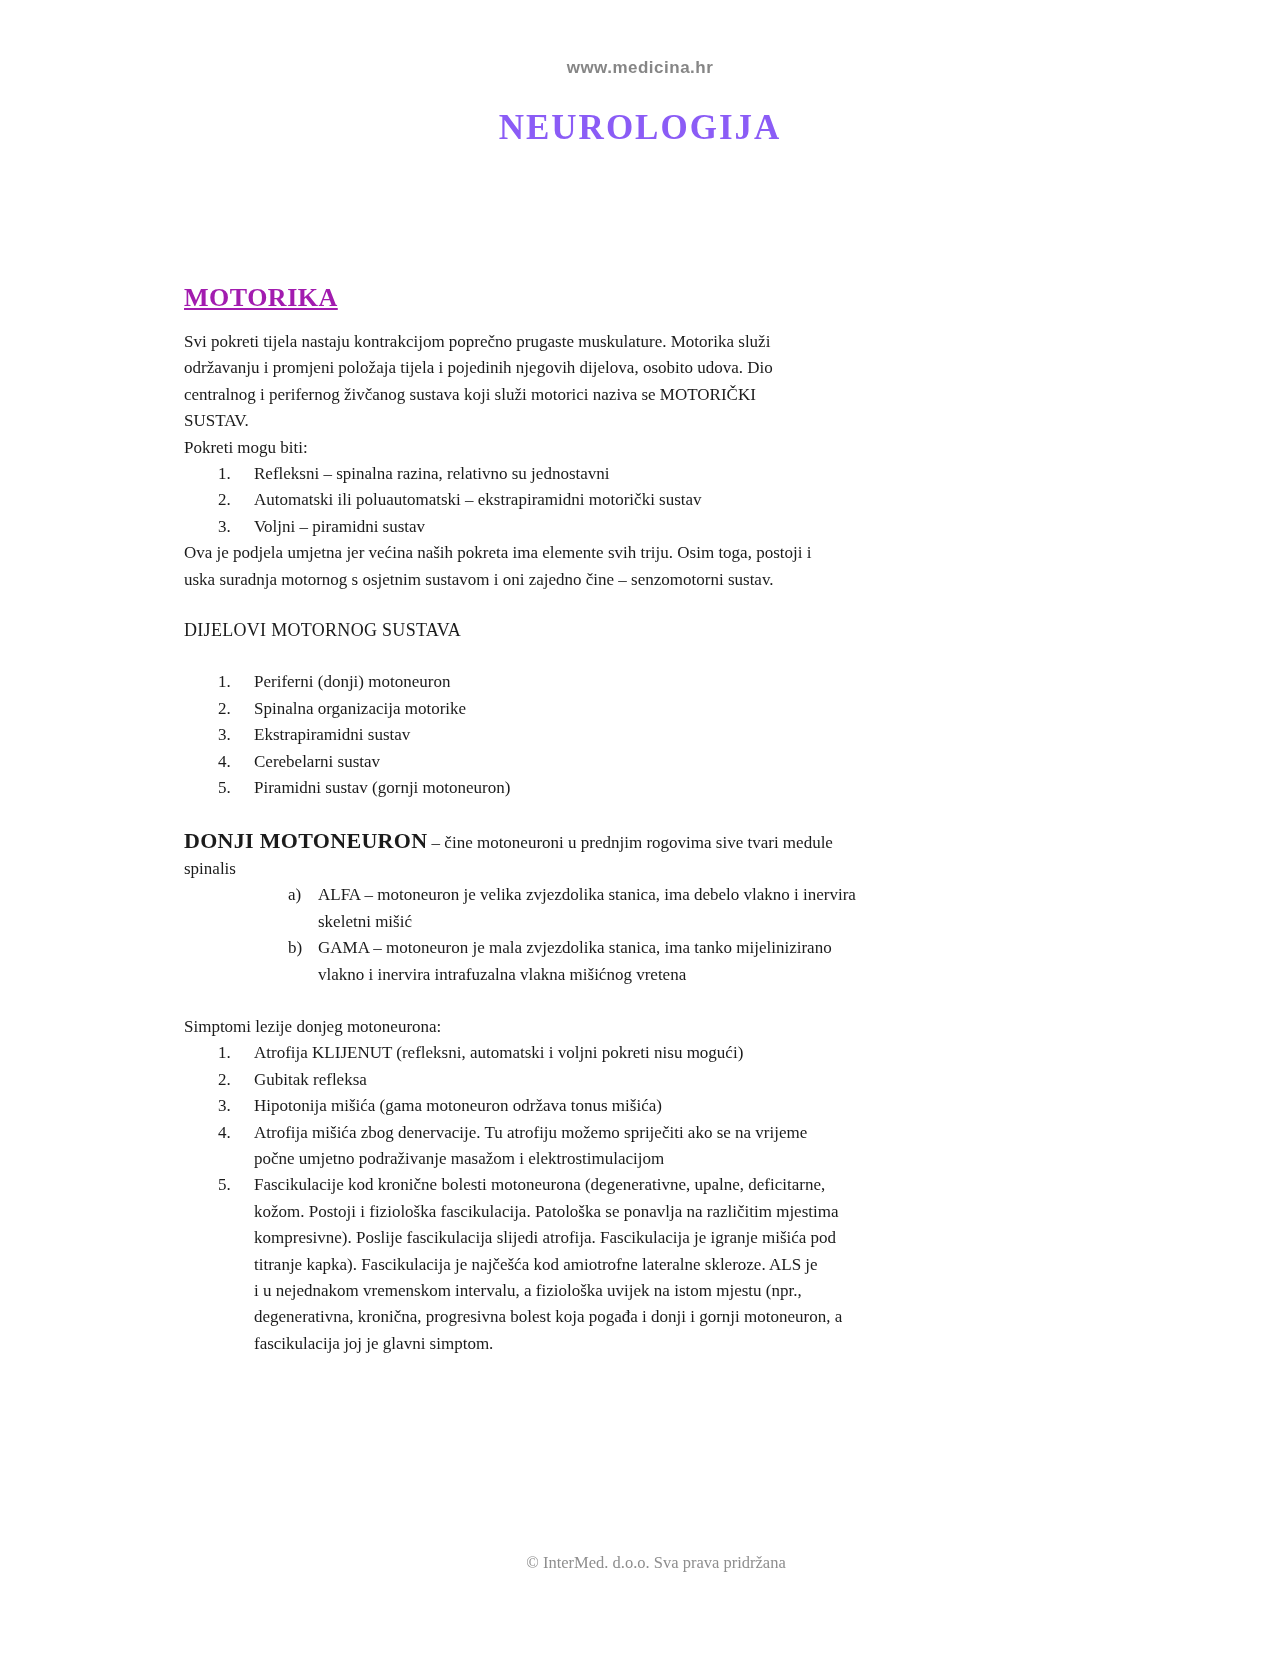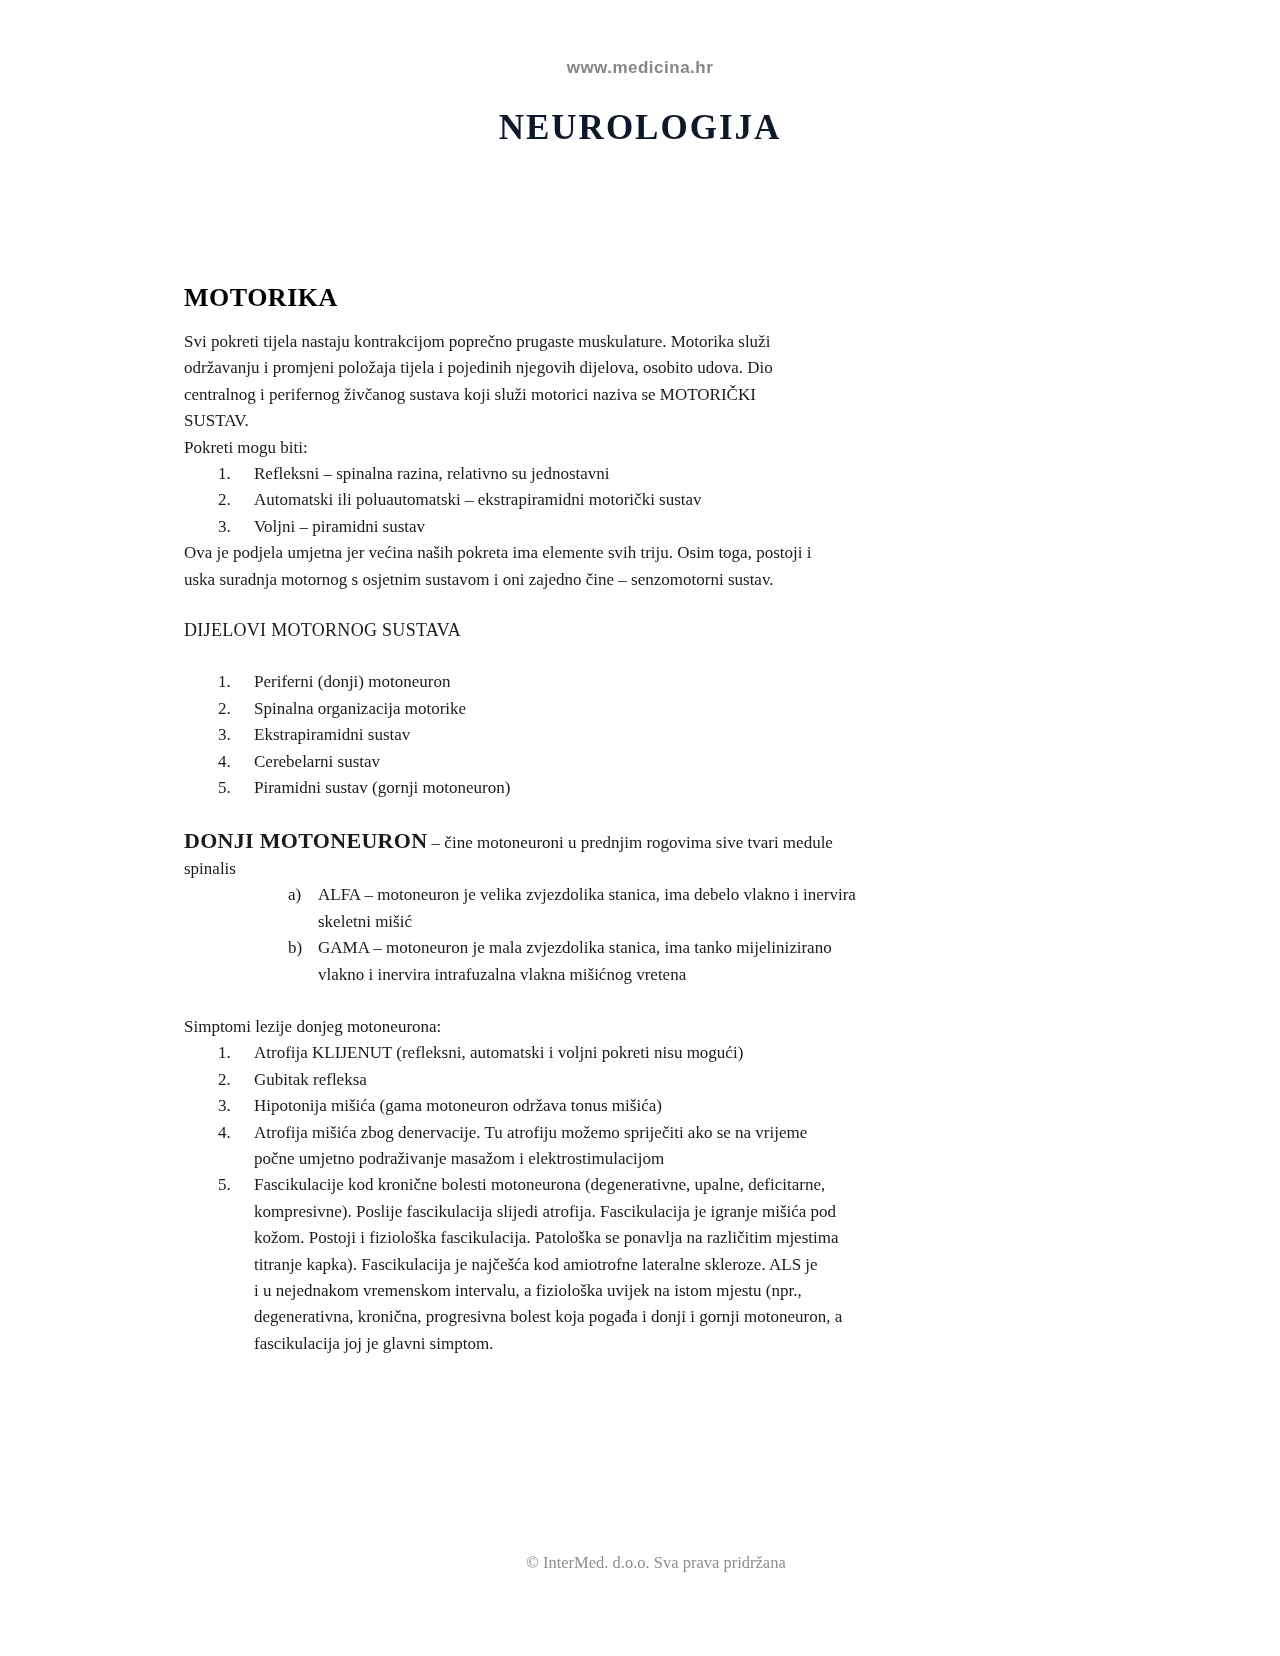"NEUROLOGIJA" .doc-title { color: #0f172a -> #8b5cf6 }
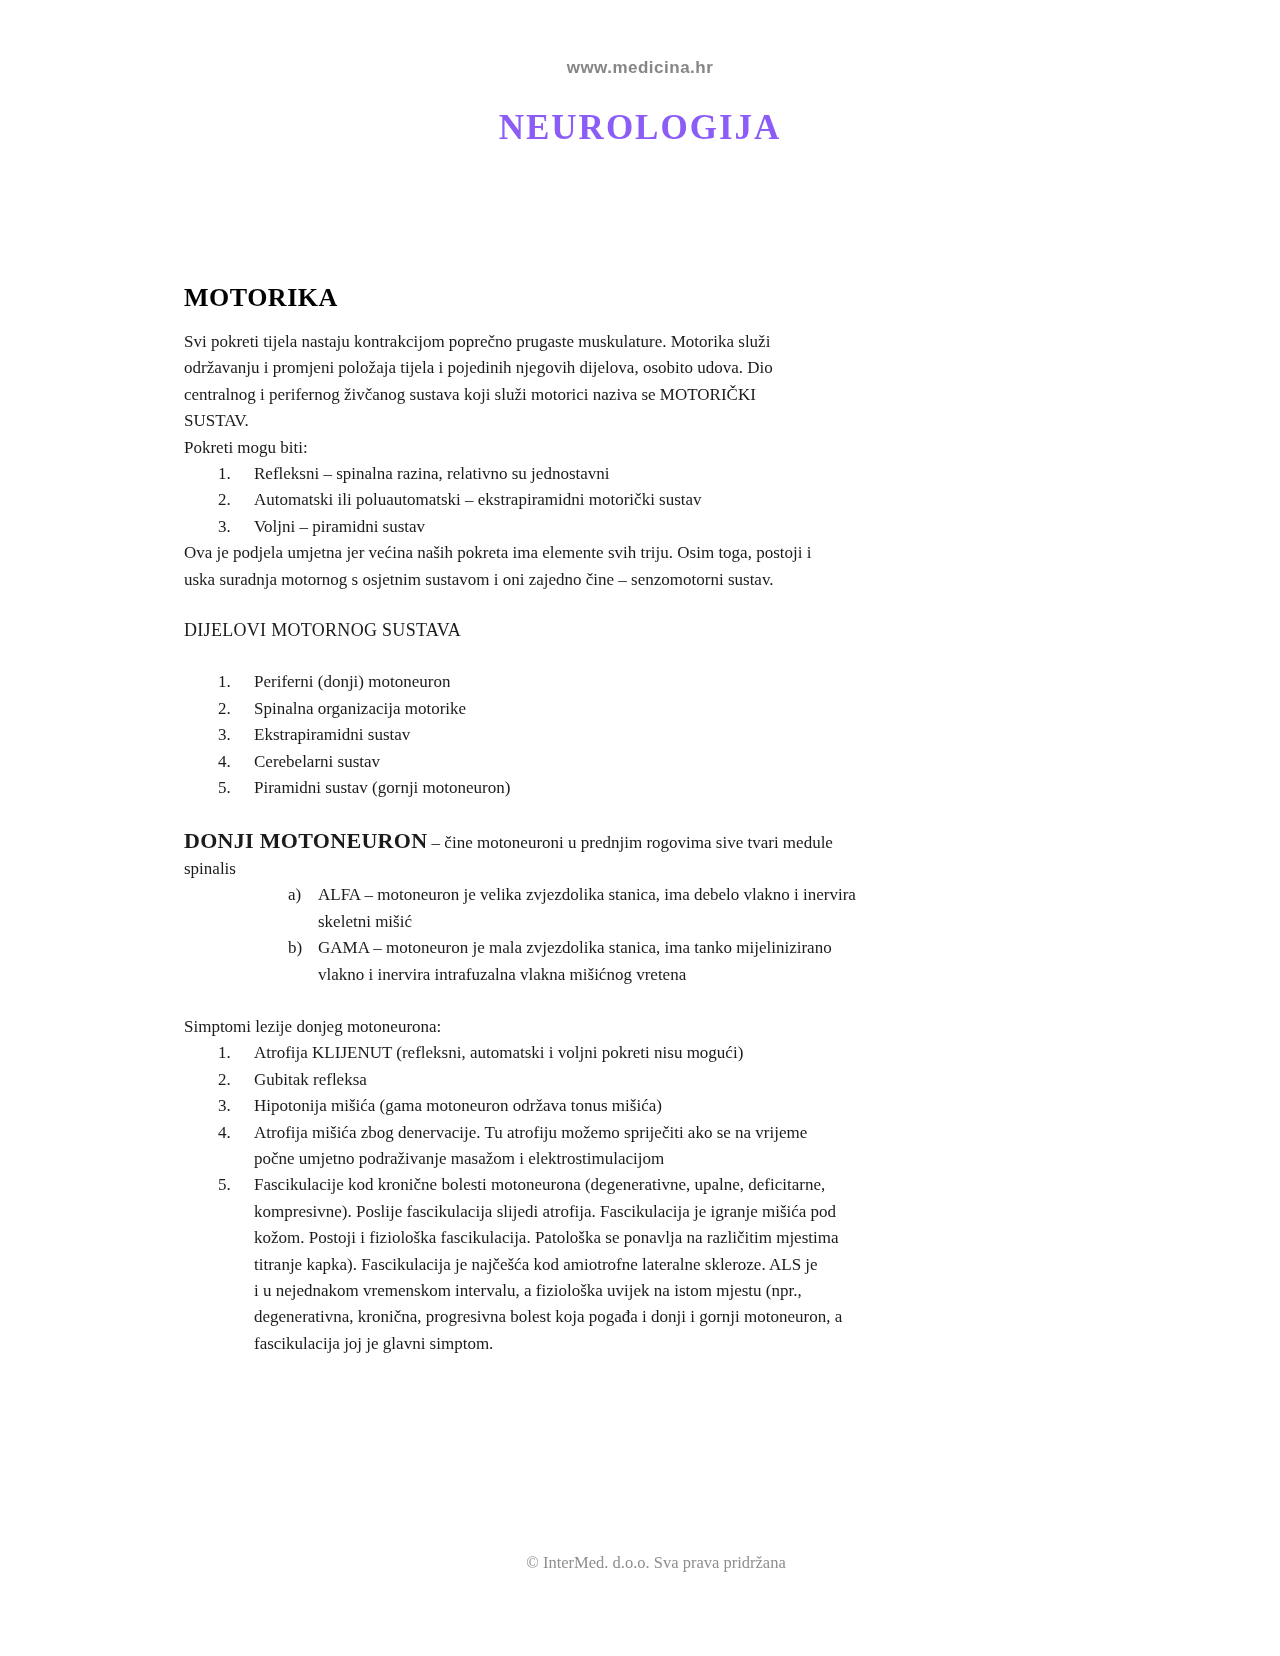"MOTORIKA" .h-motorika { color: #000000 -> #a21caf; text-decoration: none -> underline }
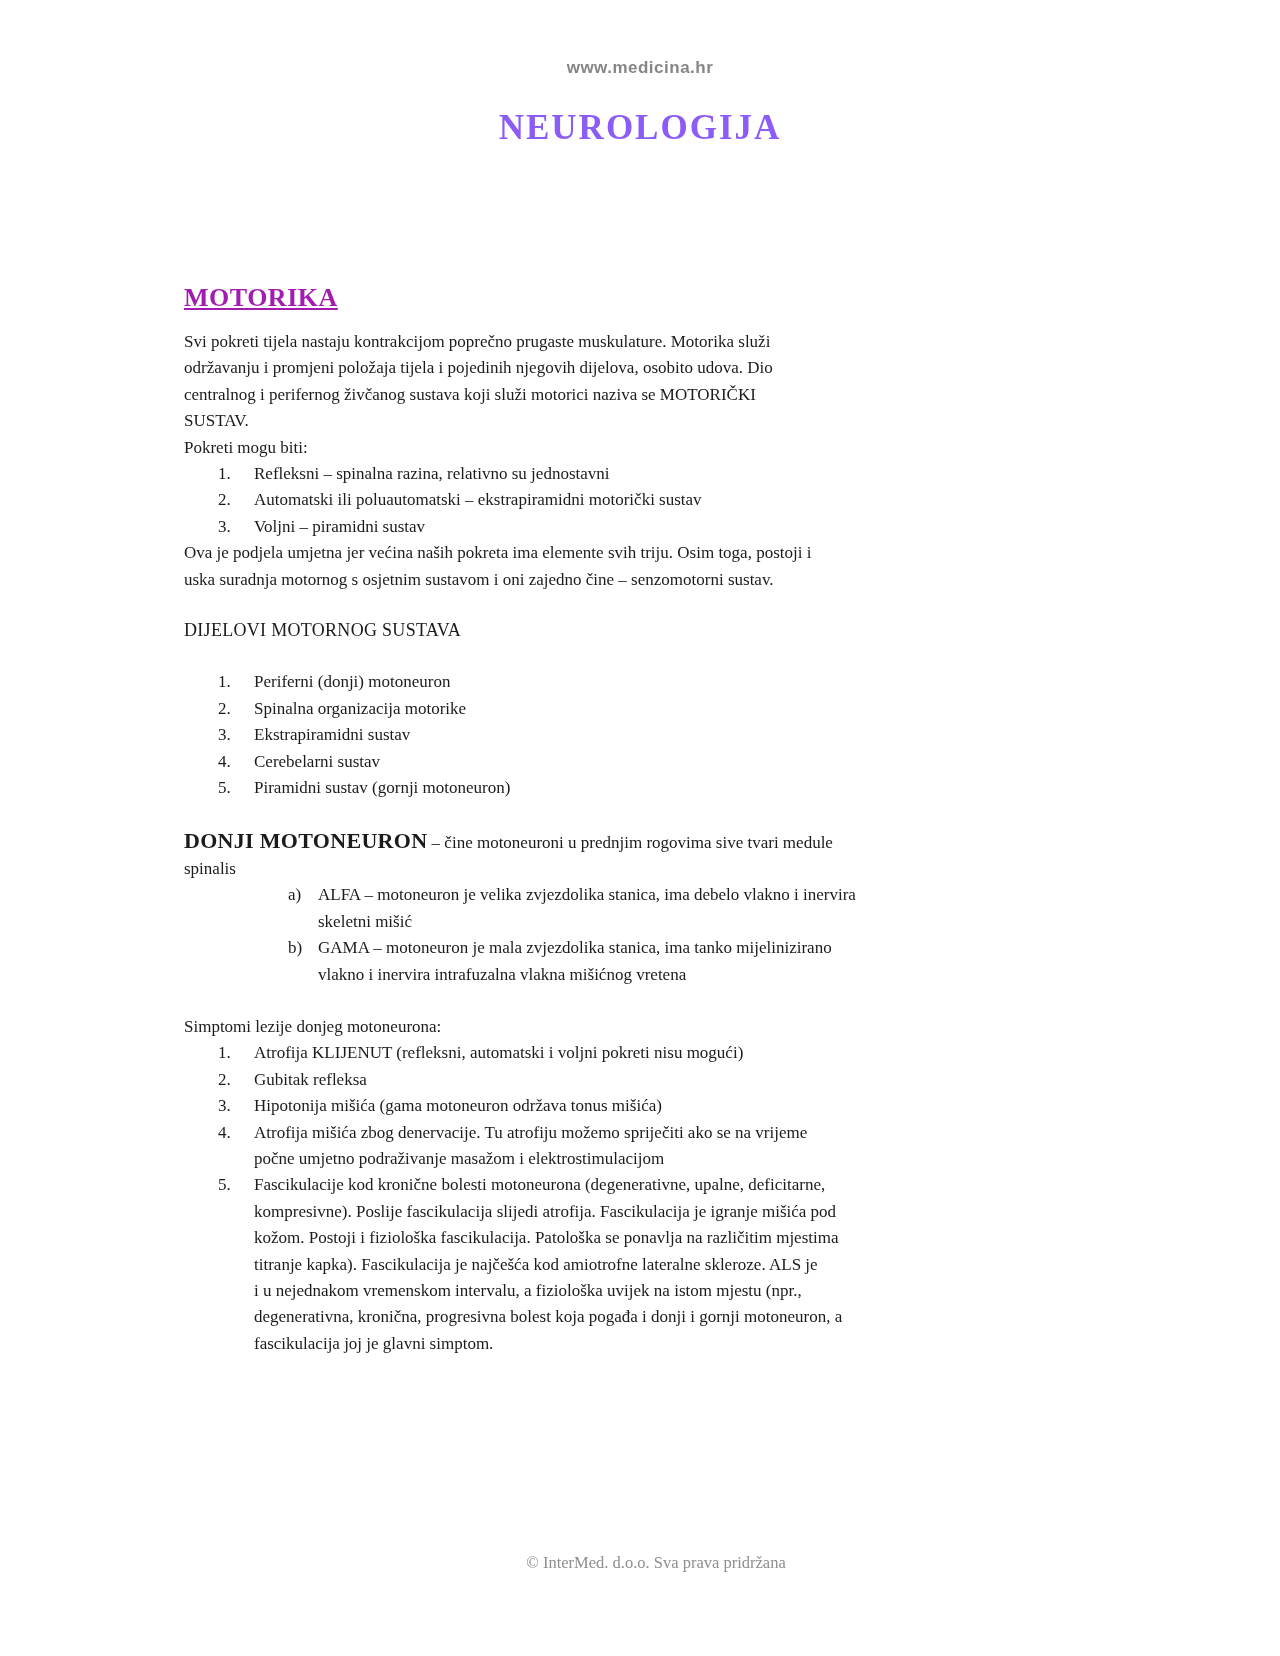"kompresivne). Poslije fascikulacija" div { order: before "kožom. Postoji i fiziološka" -> after "kožom. Postoji i fiziološka" }
